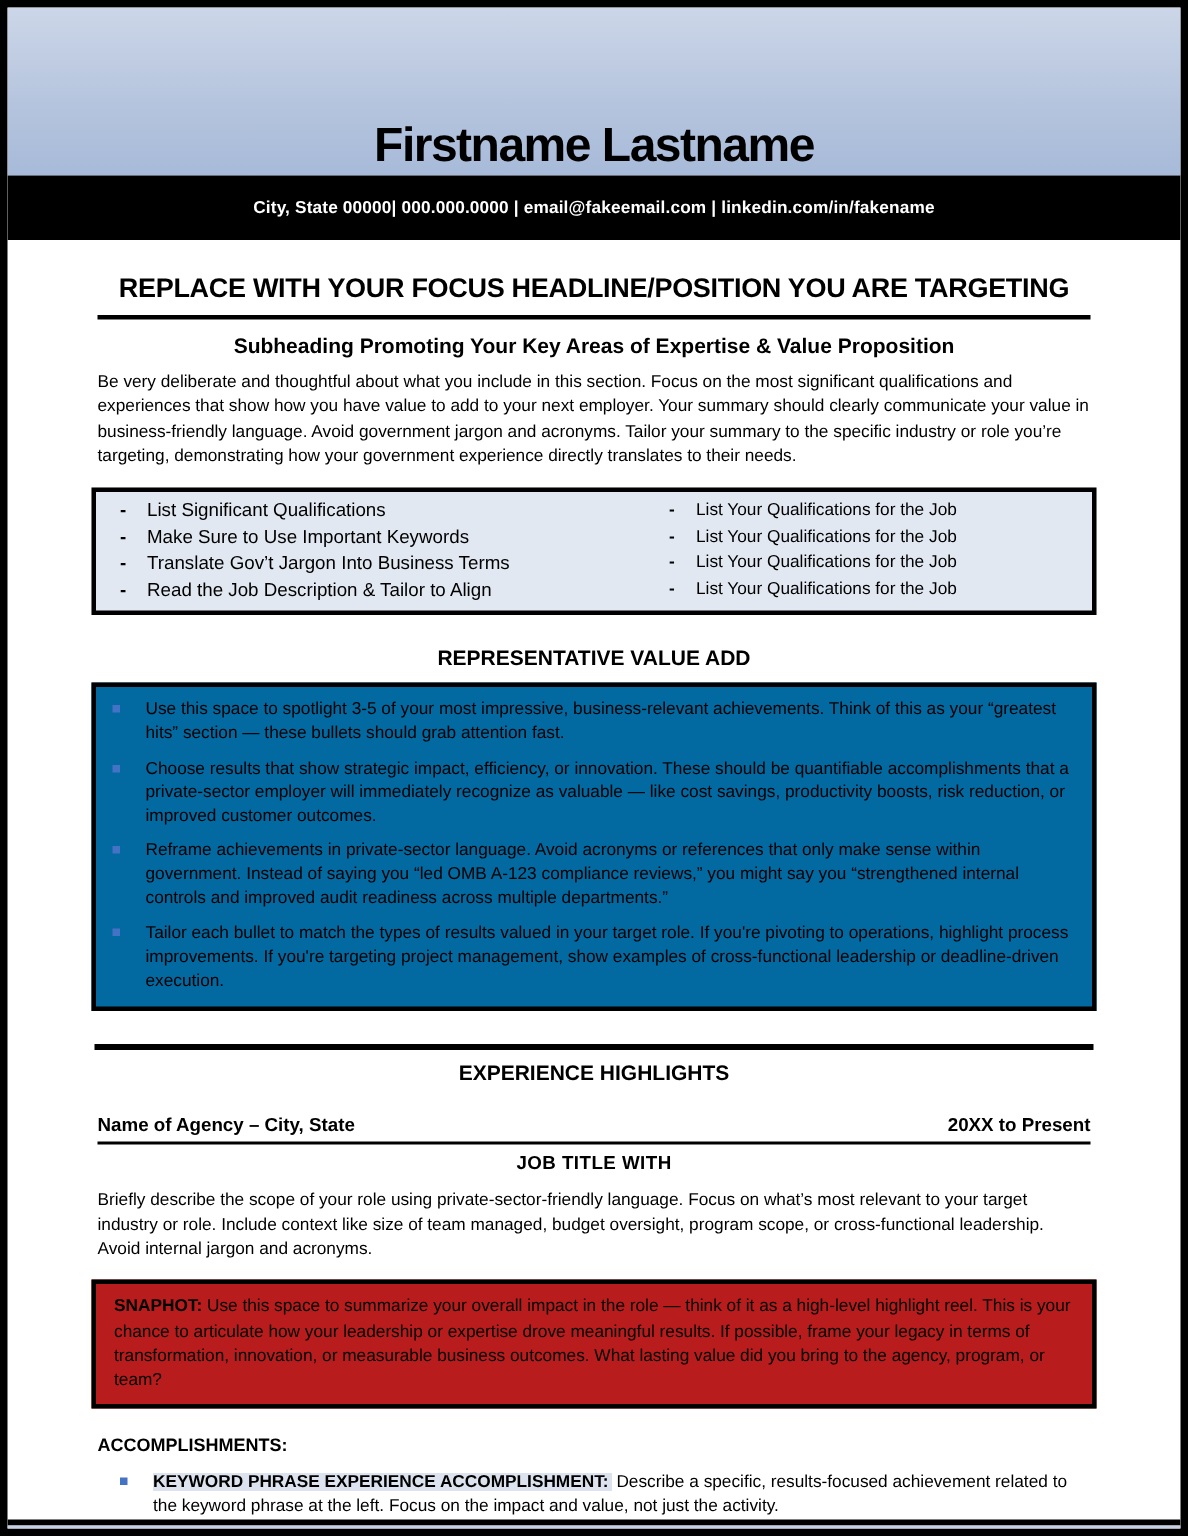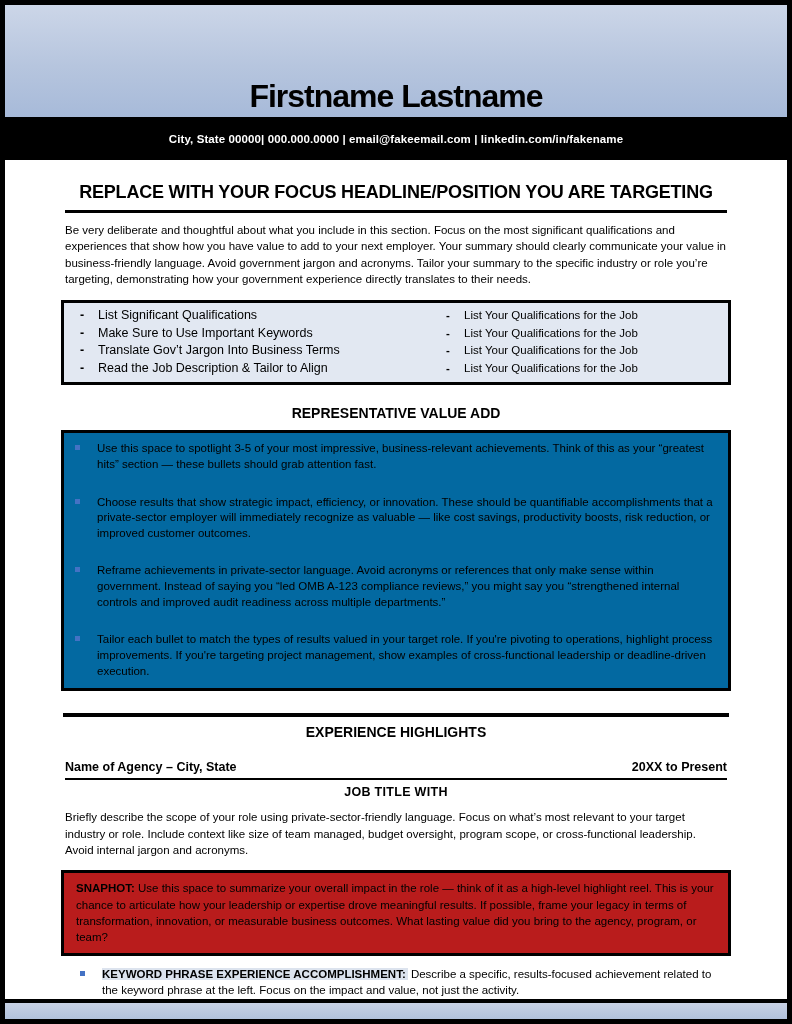"Subheading Promoting Your Key Areas" h3.subheading { html: none -> <h3>Subheading Promoting Your Key Areas of Expertise &amp; Value Proposition</h3> }
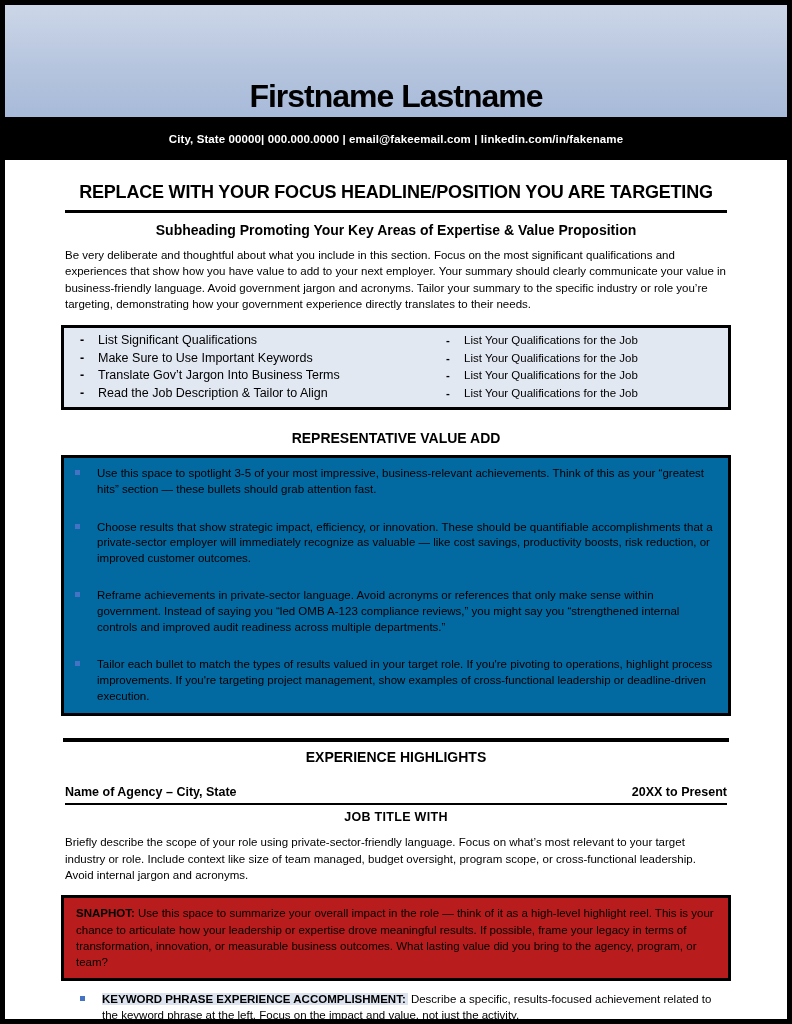"Choose results that show strategic" .vbullet { margin-top: 22px -> 8px }
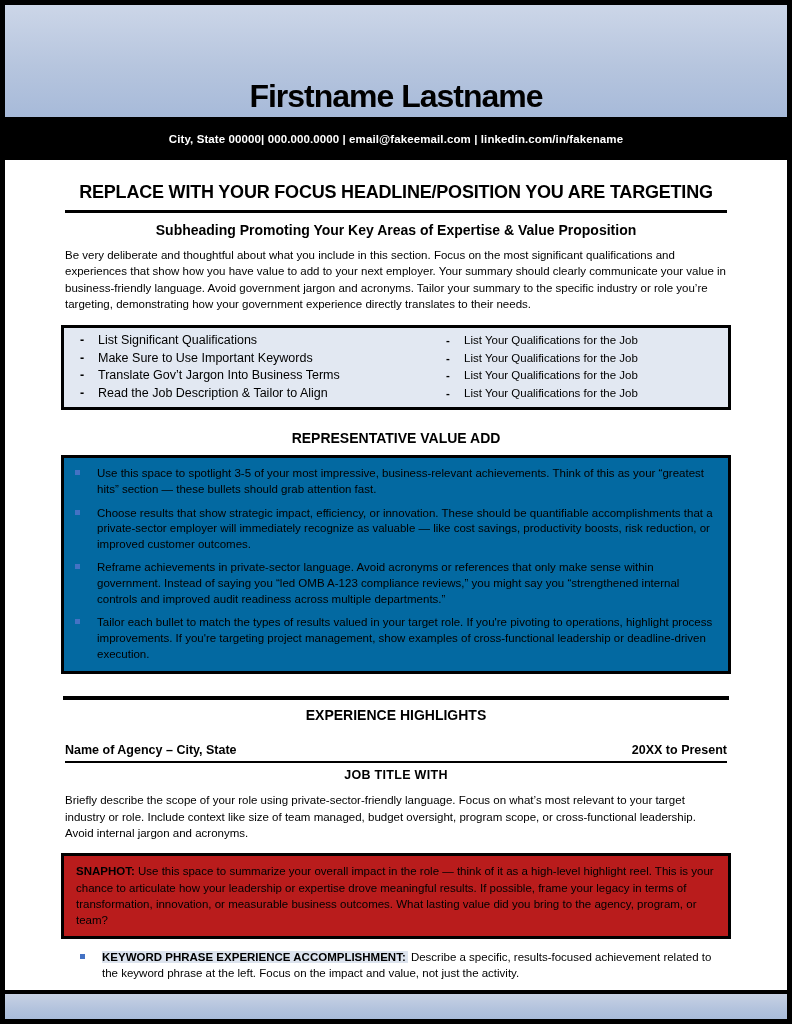"ACCOMPLISHMENTS:" div.accomp-label { html: none -> <div>ACCOMPLISHMENTS:</div> }
